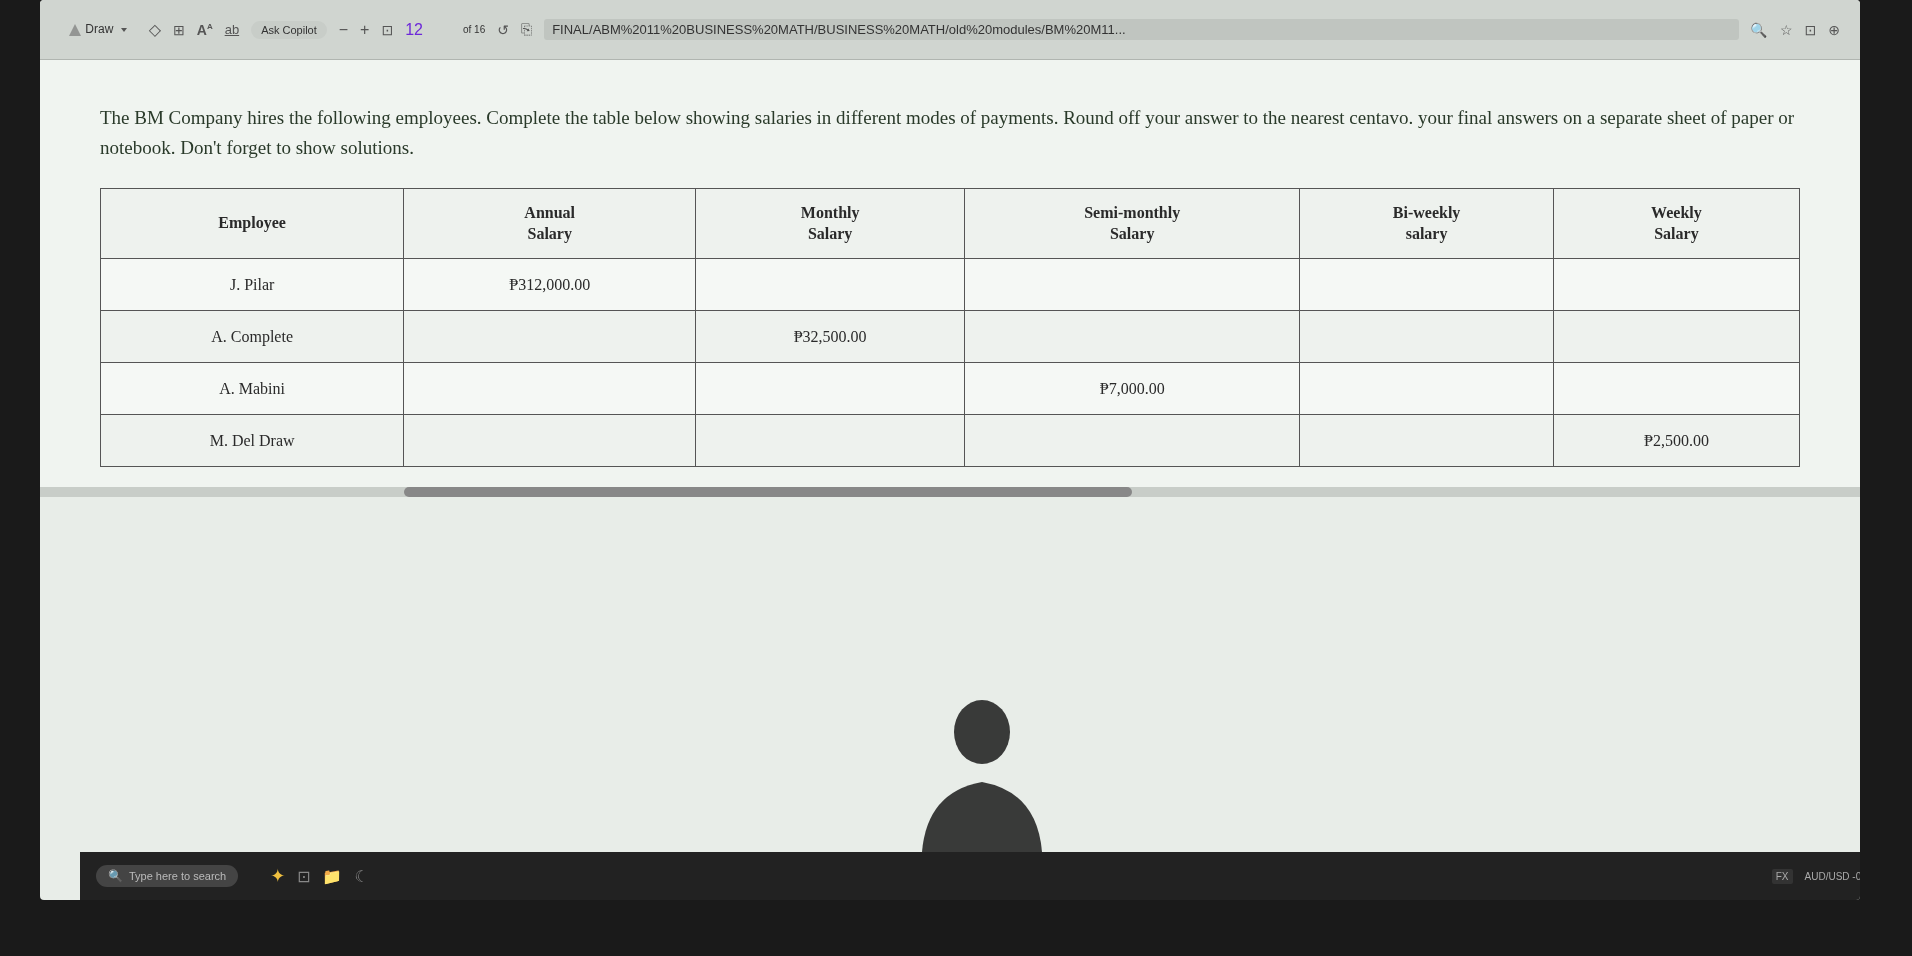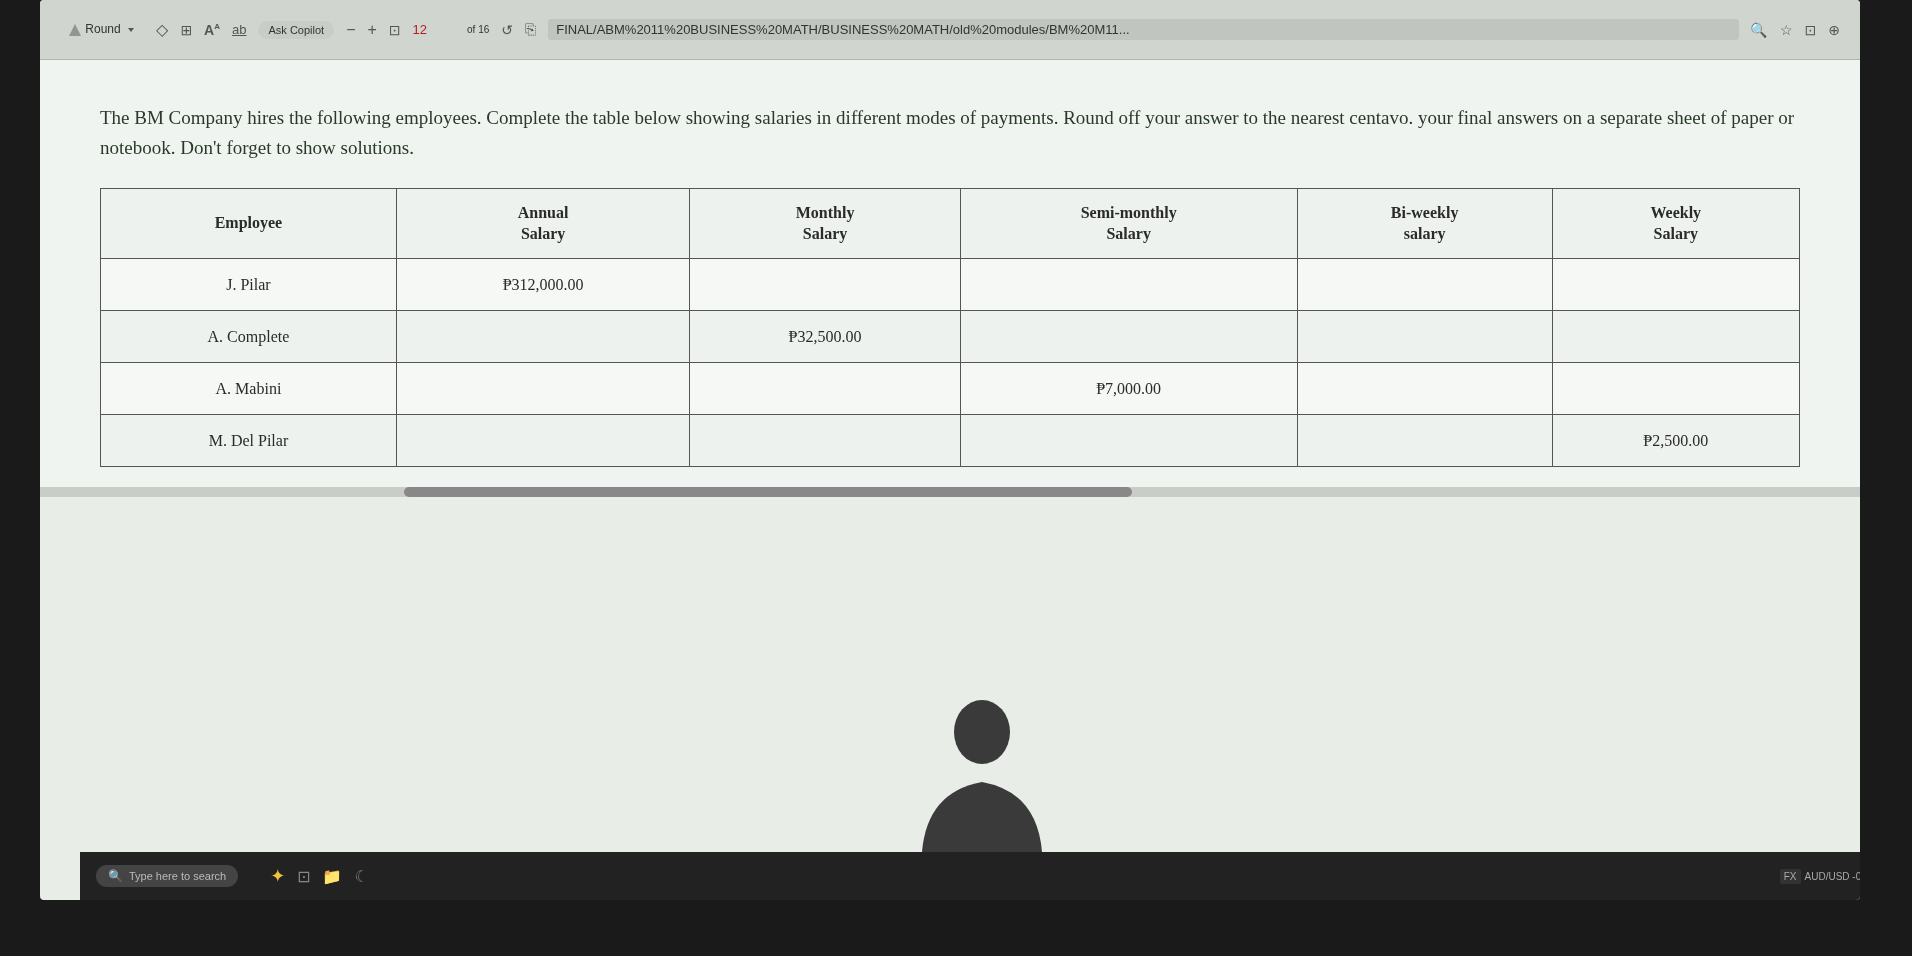"Round" span { text: Round -> Draw }
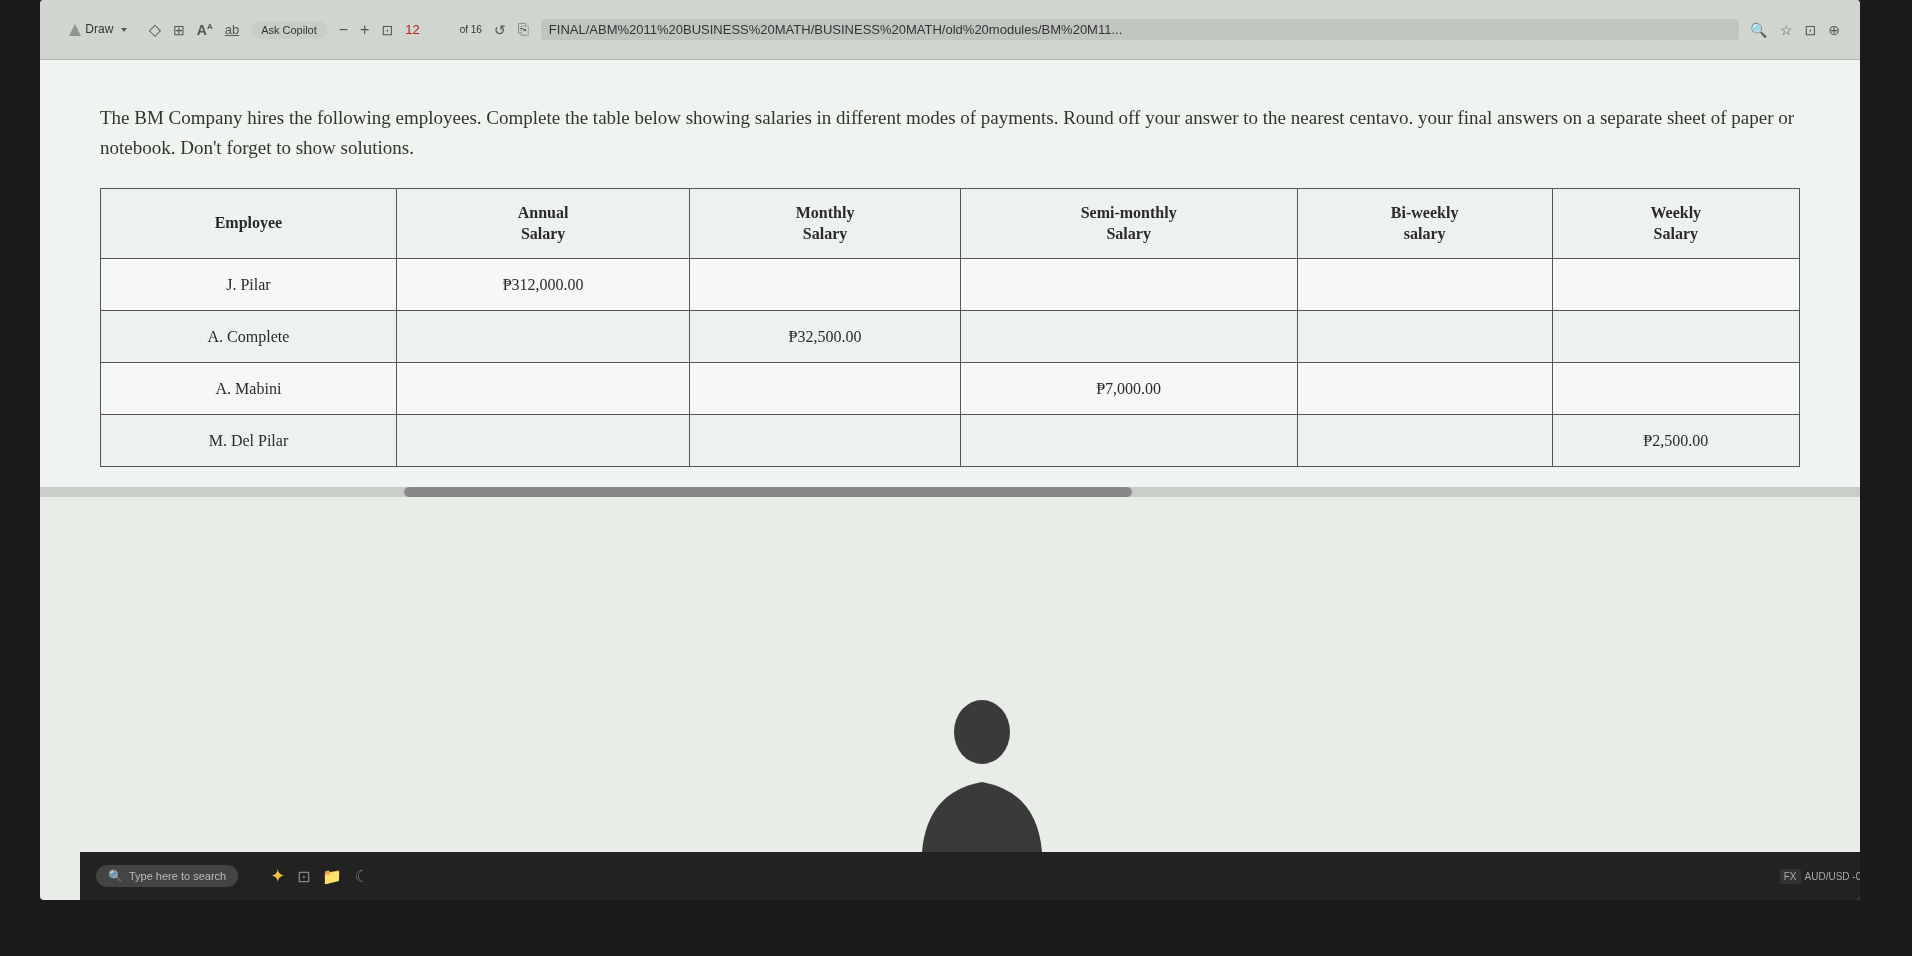"12" span { color: #b91c1c -> #6d28d9; font-size: 13px -> 16px }
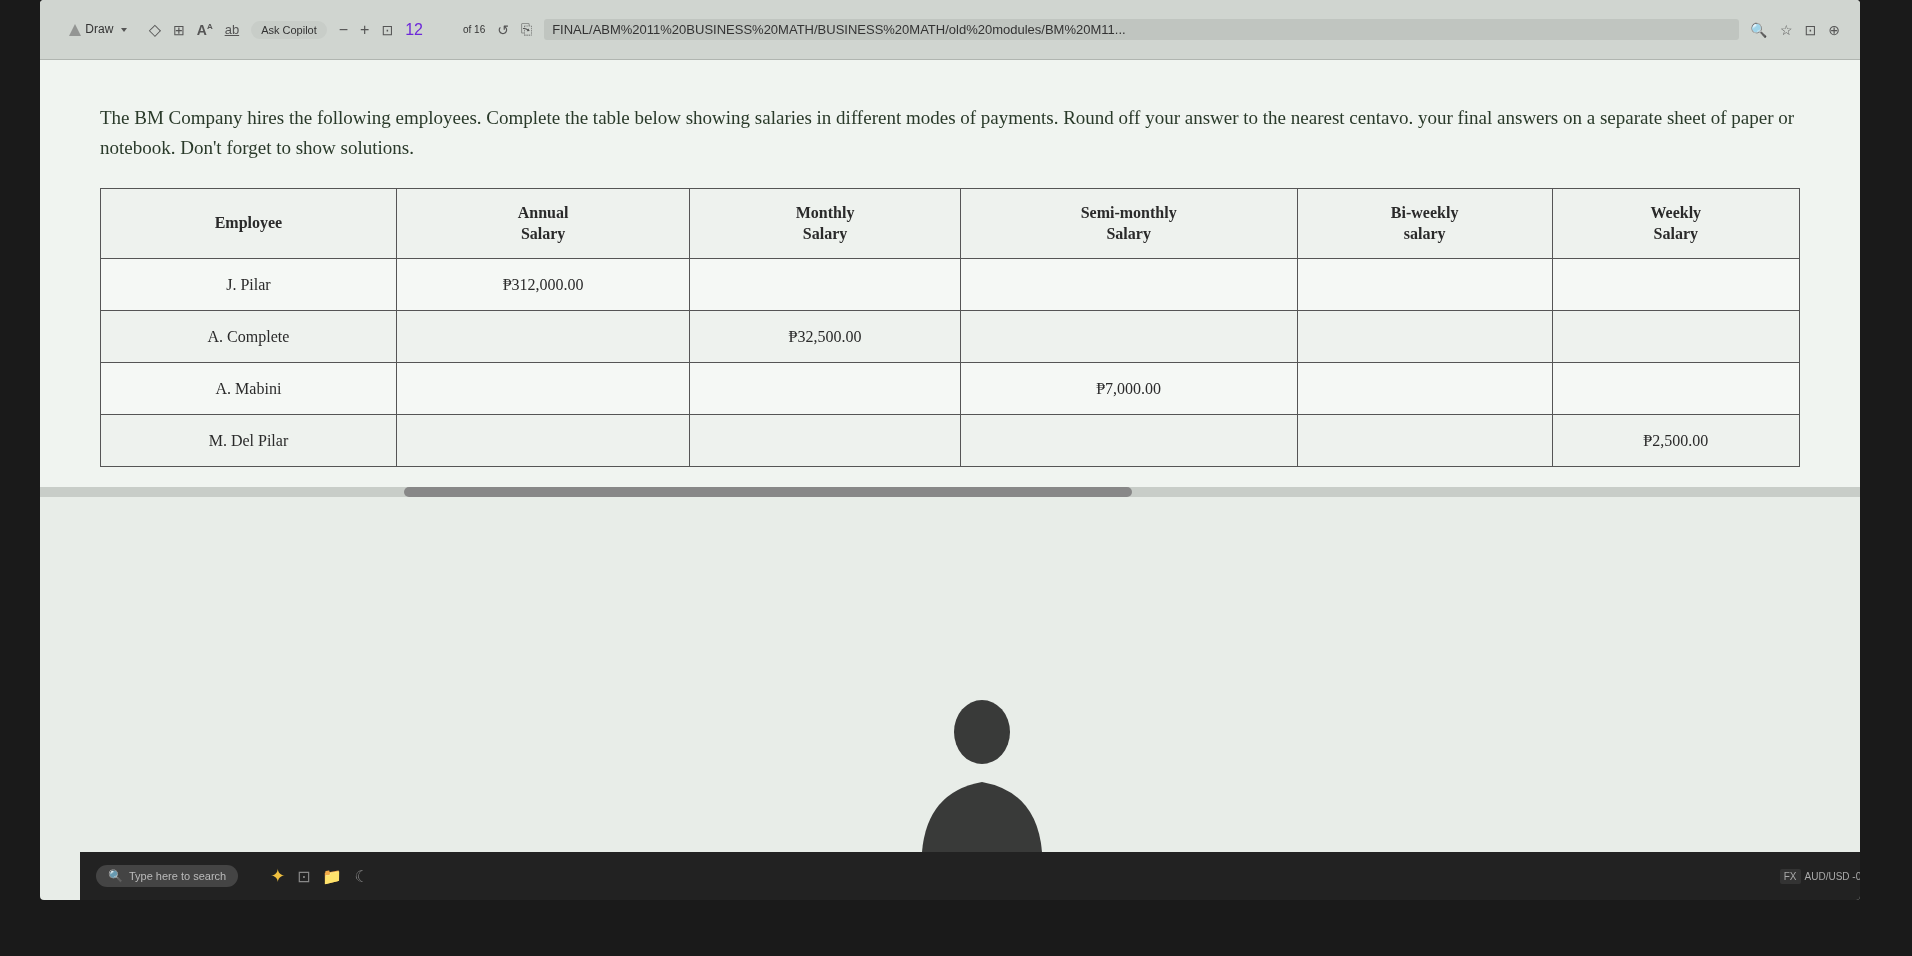"M. Del Pilar" td { text: Pilar -> Draw }
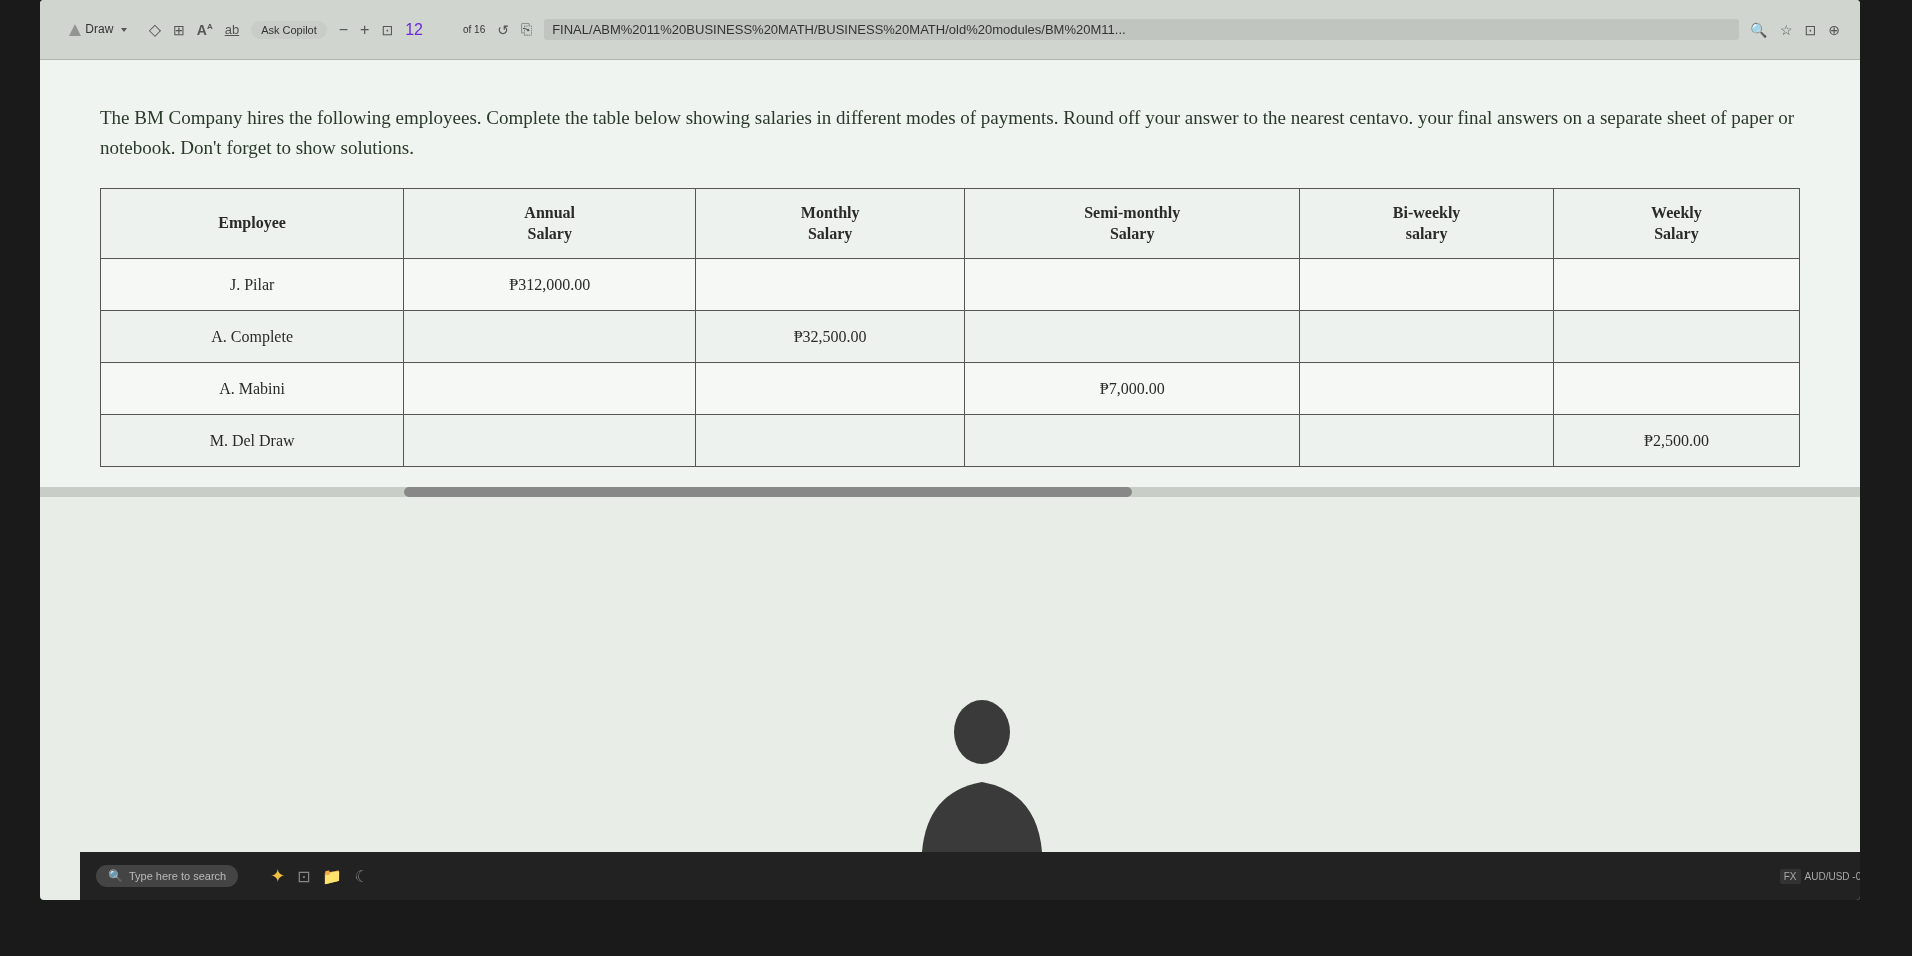"FX" div { gap: 4px -> 12px }
